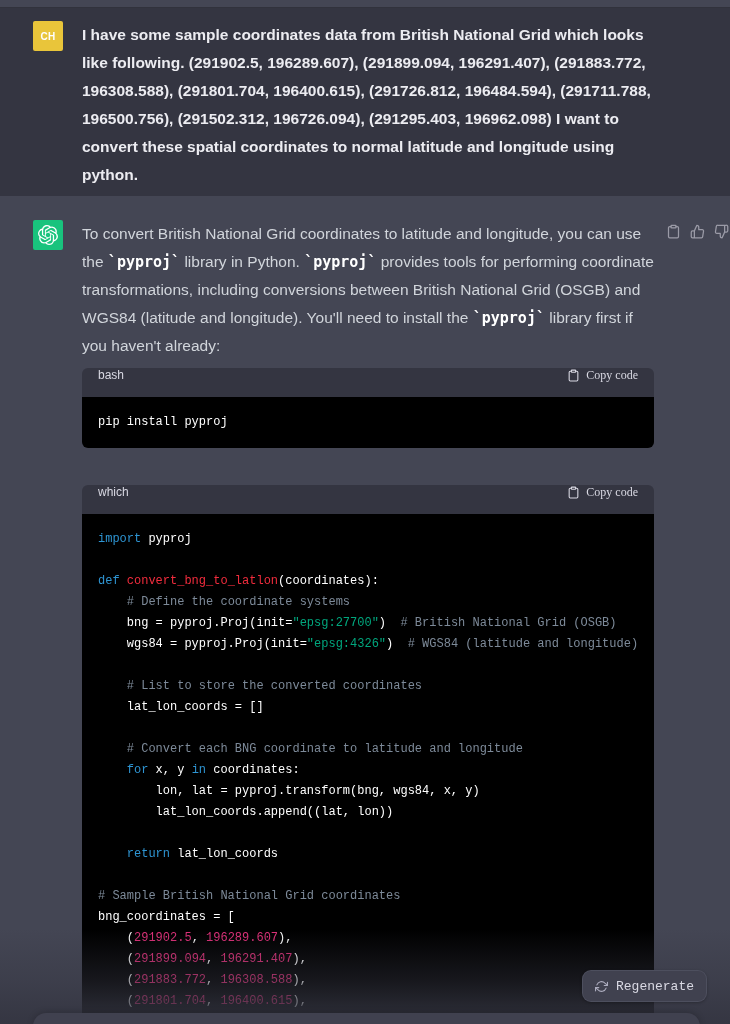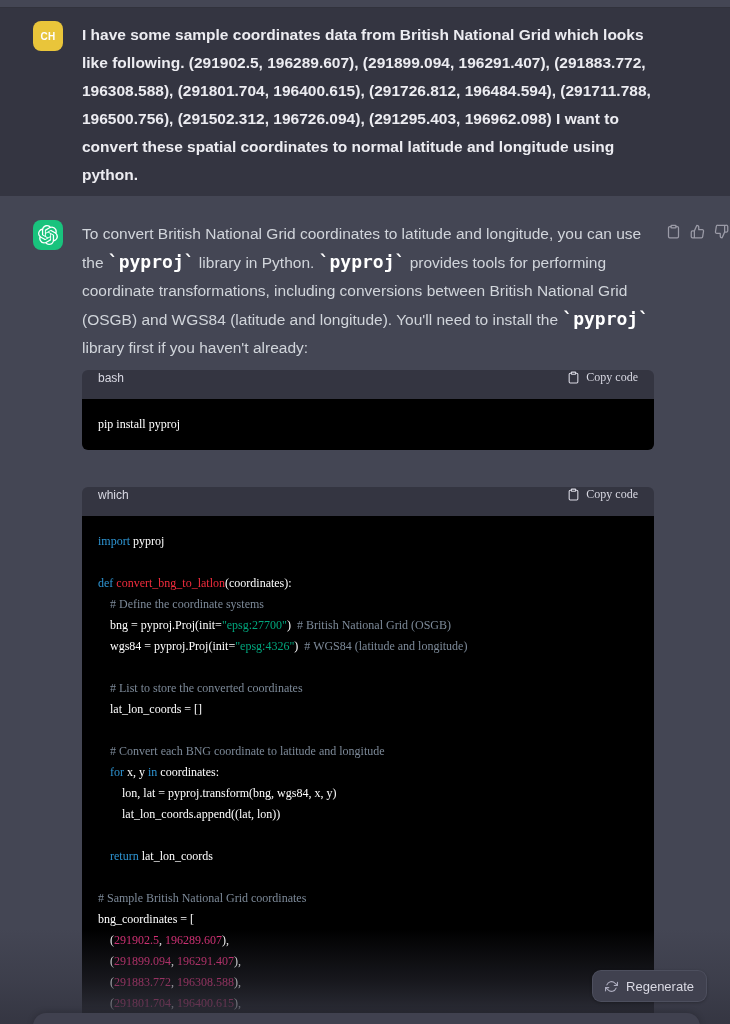"CH" .avatar { border-radius: 8px -> 2px }
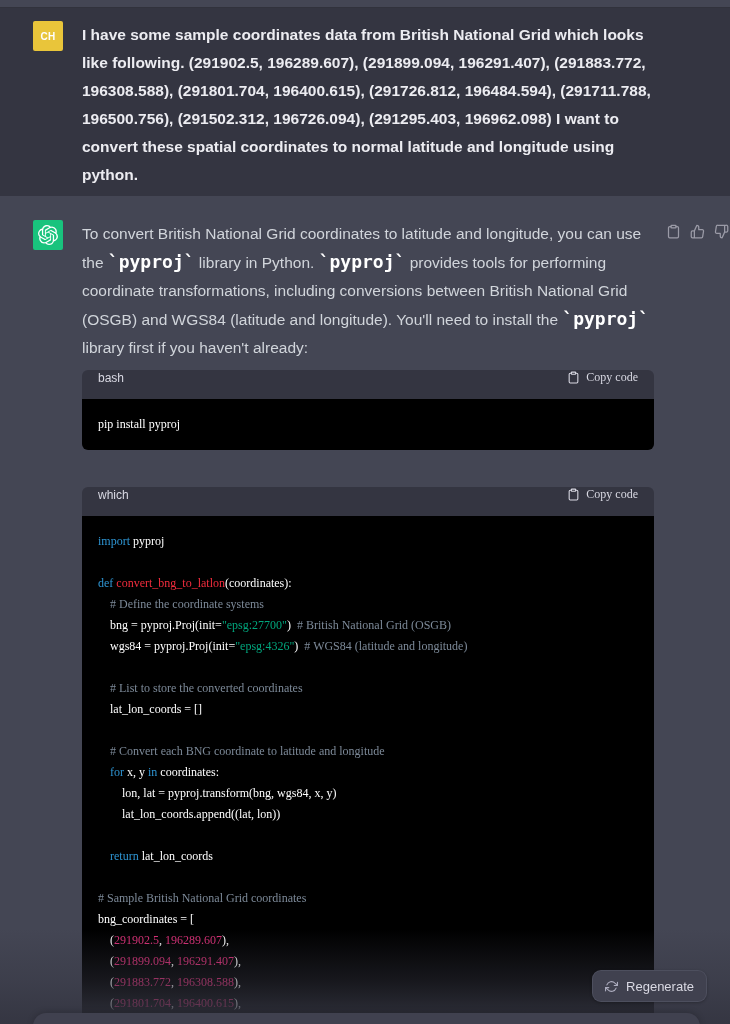"`pyproj`" .inline-code { font-size: 18px -> 15px }
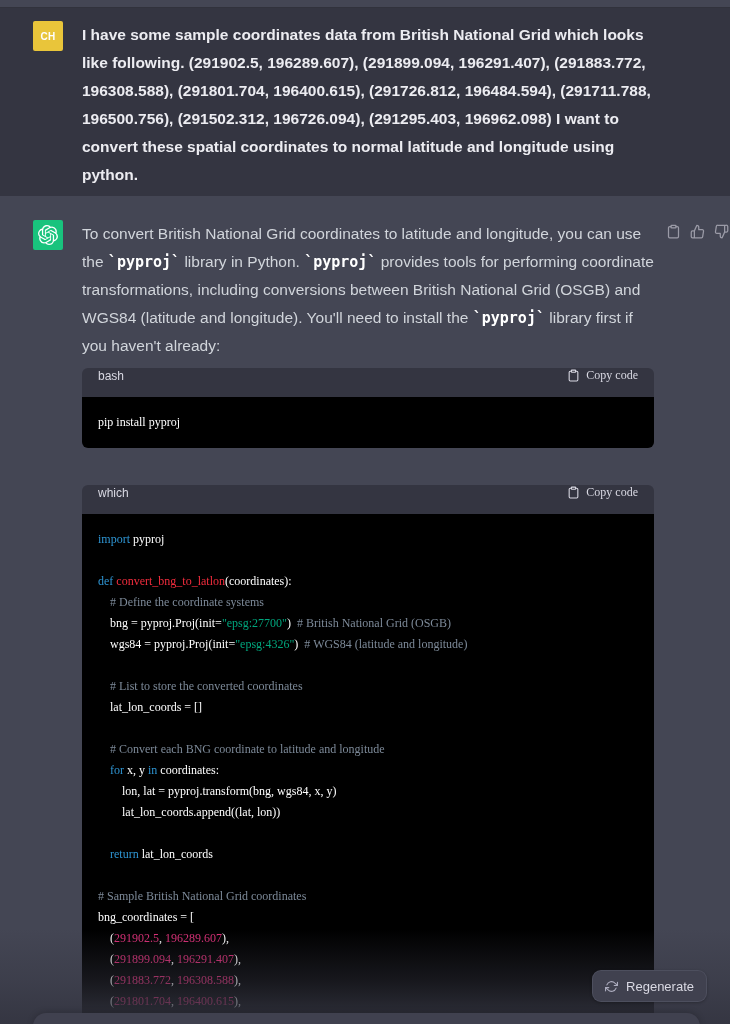"bash" .code-header { align-items: flex-end -> flex-start; padding: 14px 16px -> 0 16px }
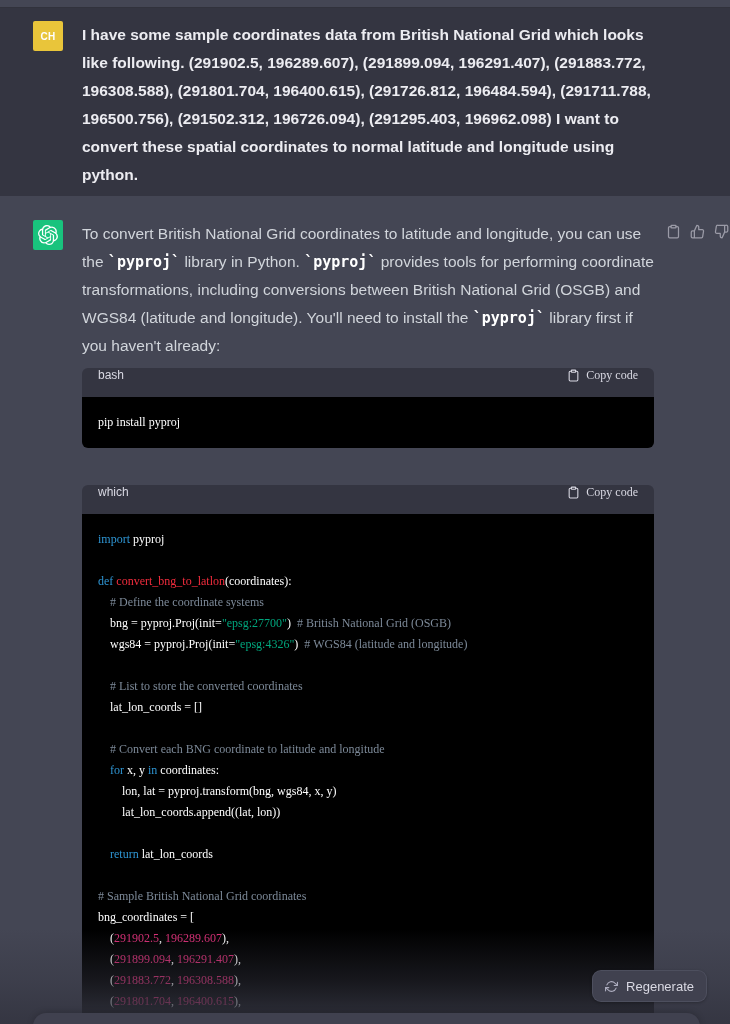"pip install pyproj" .code-body { font-family: Liberation Serif, serif -> Liberation Mono, monospace }
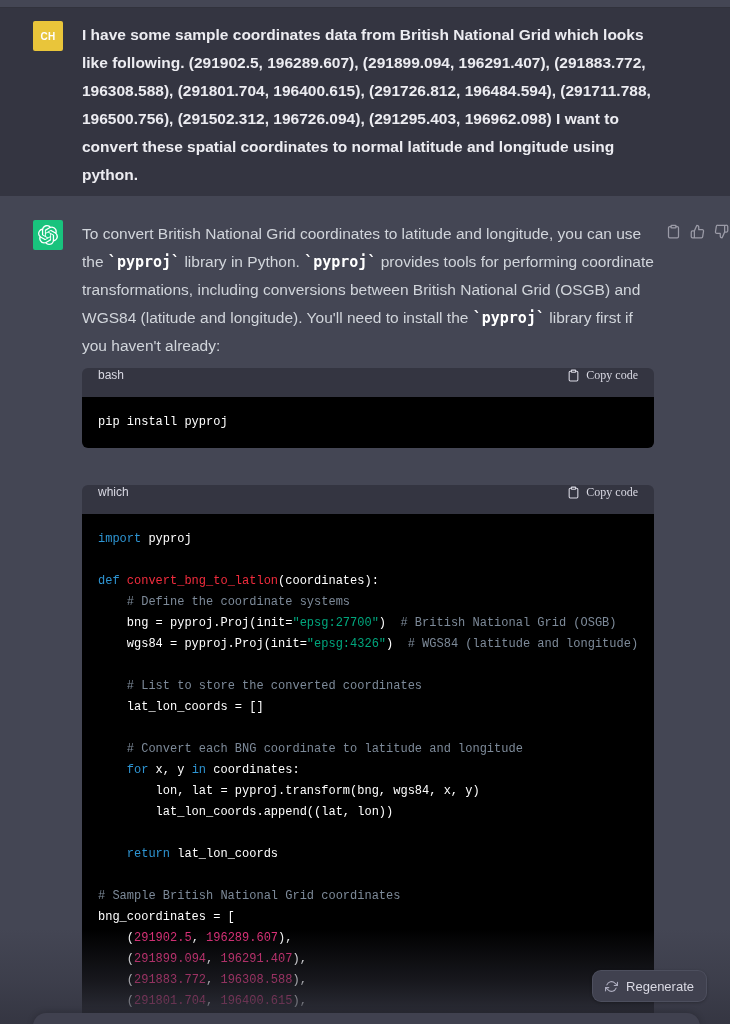"Regenerate" .regenerate { font-family: Liberation Sans, sans-serif -> Liberation Mono, monospace }
